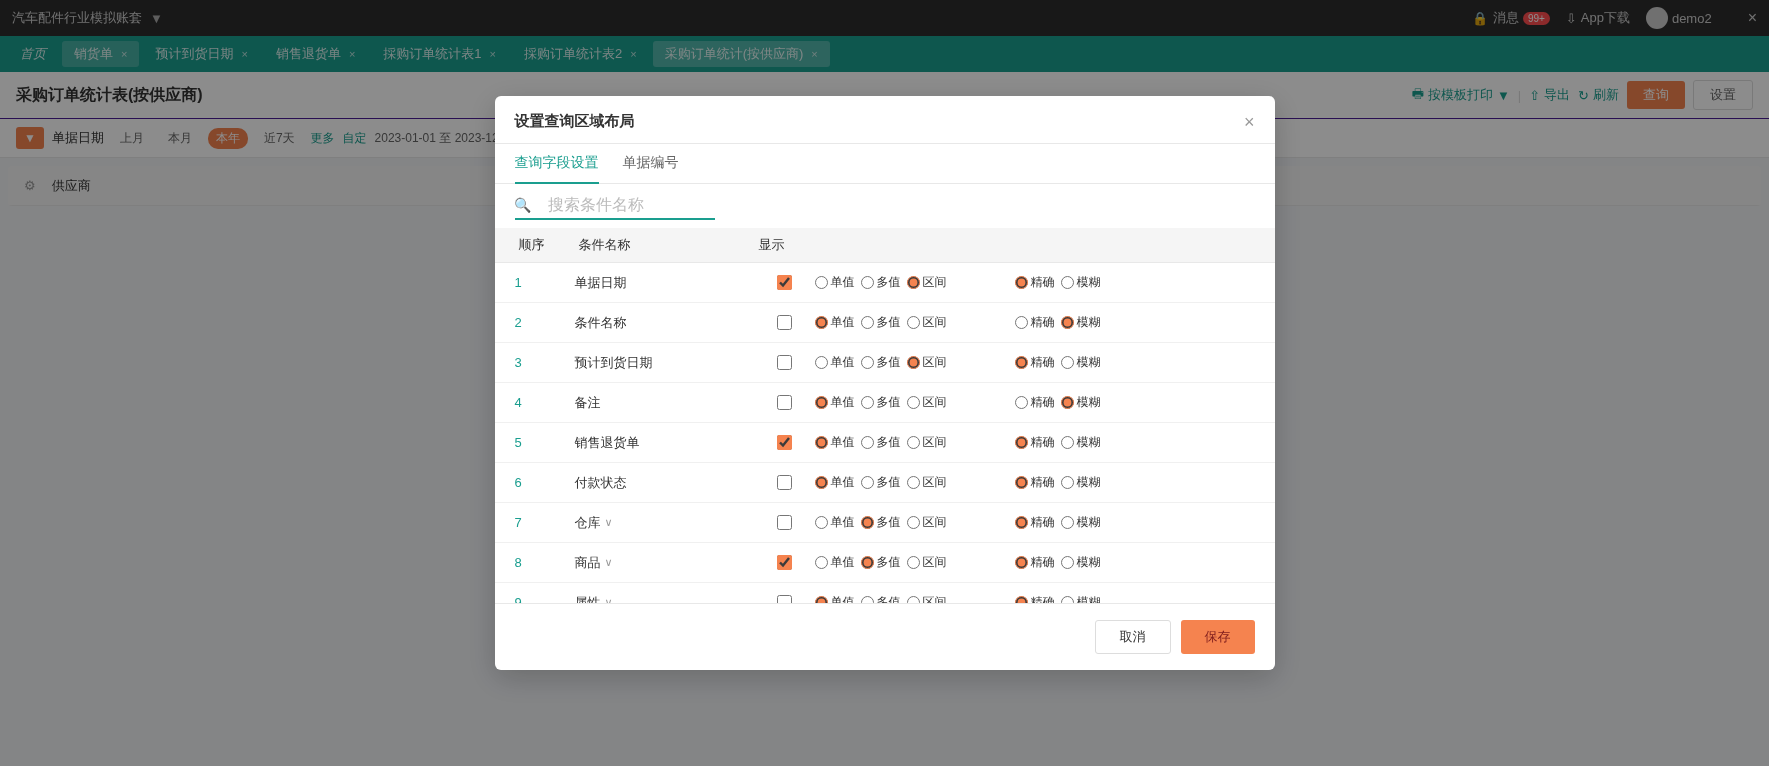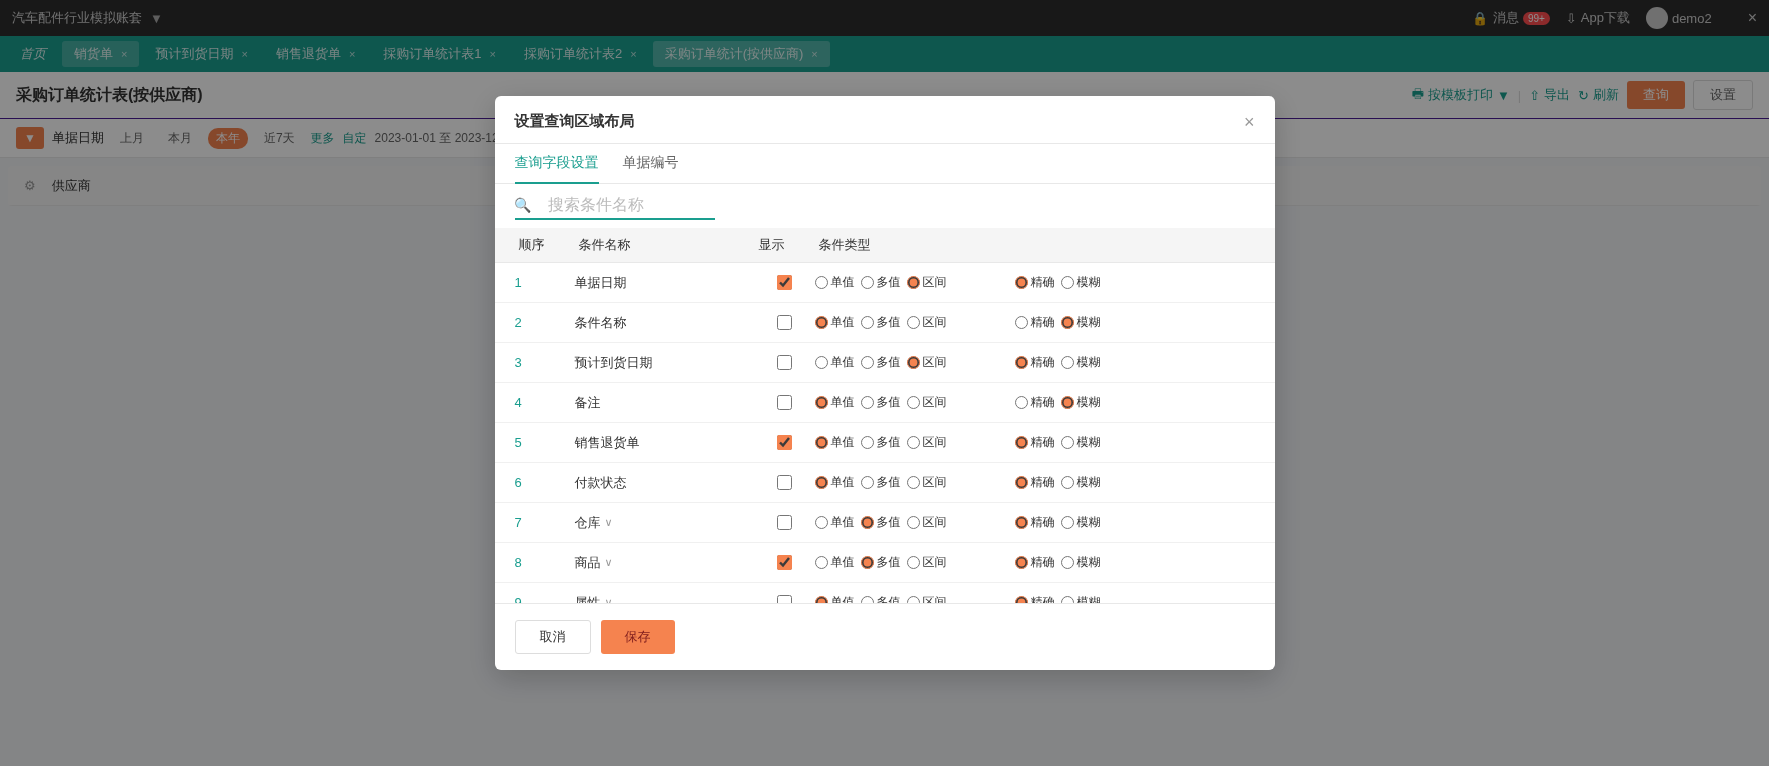"条件类型" div.th { html: <div>条件类型</div> -> none }
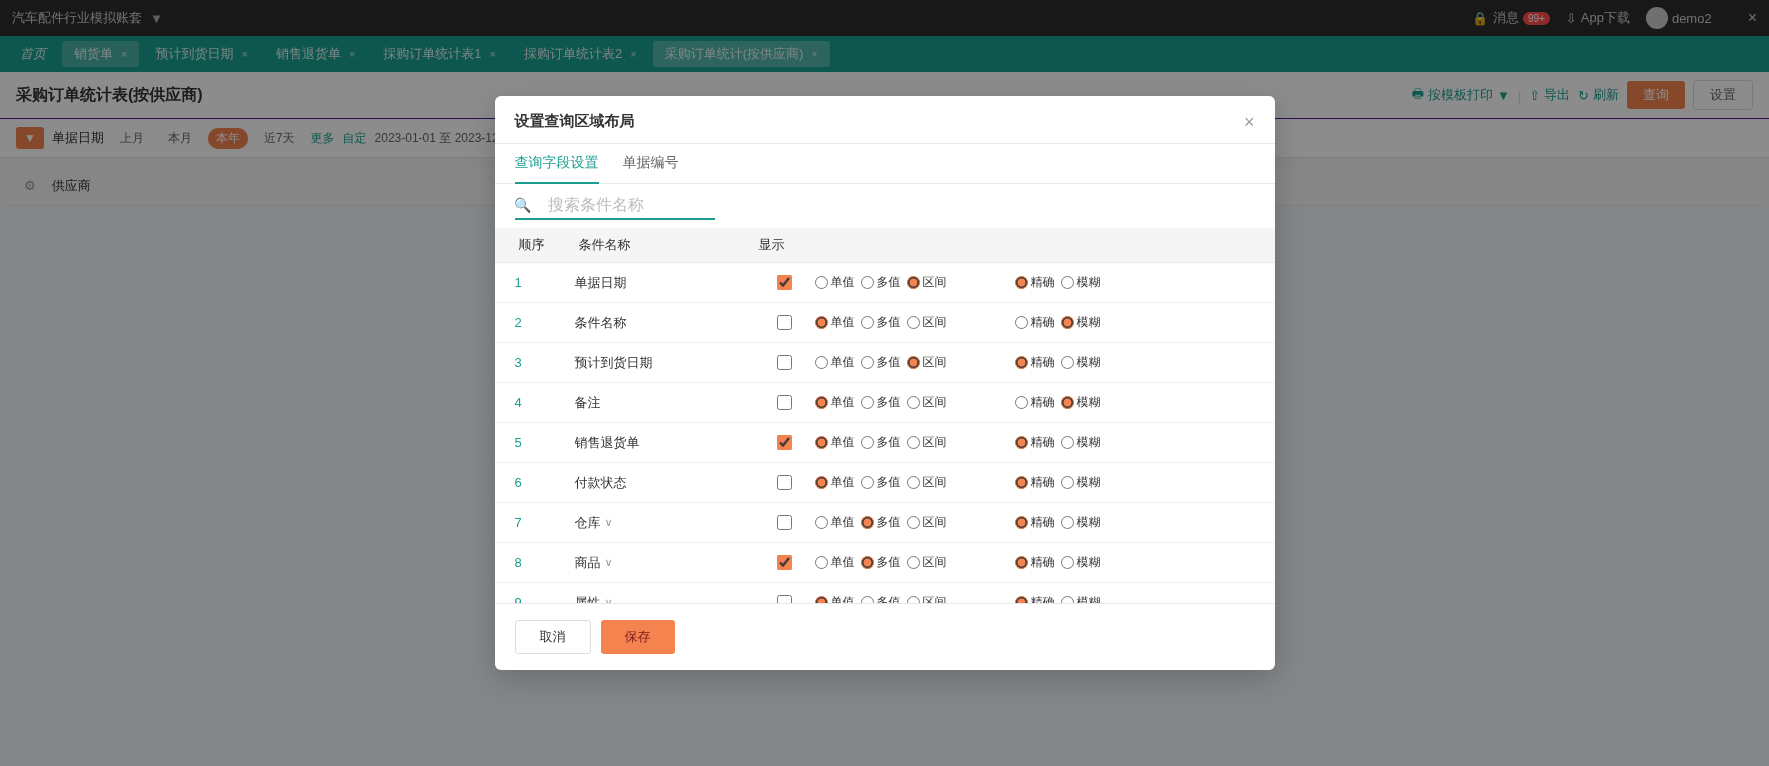"取消" .modal-footer { justify-content: flex-start -> flex-end }
